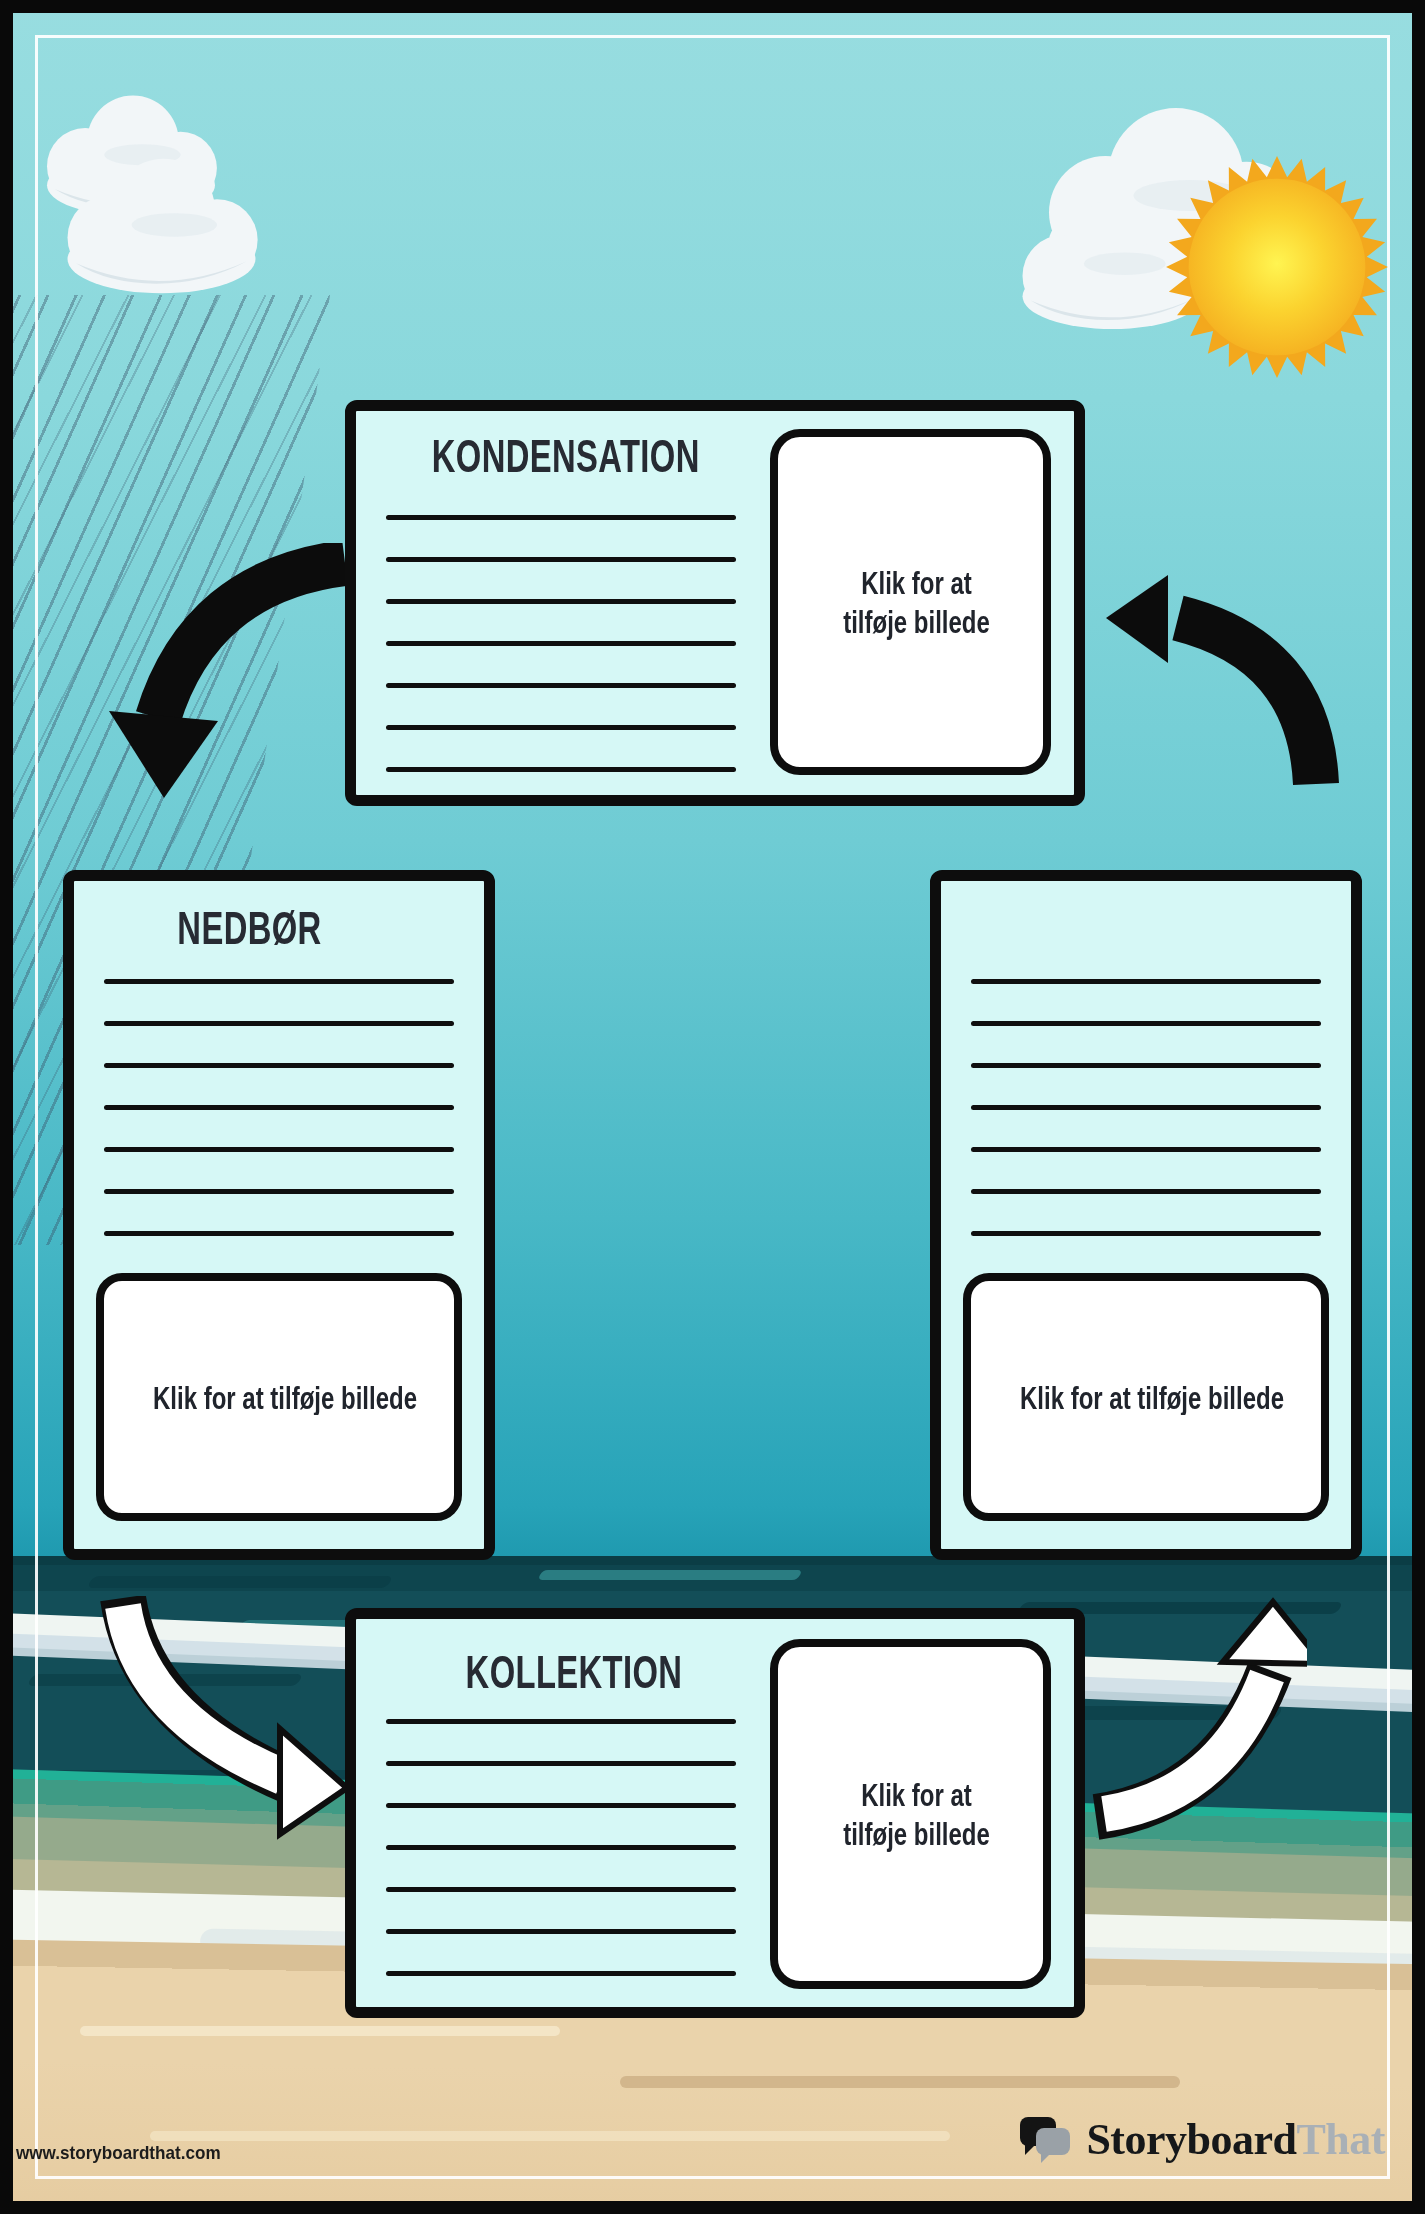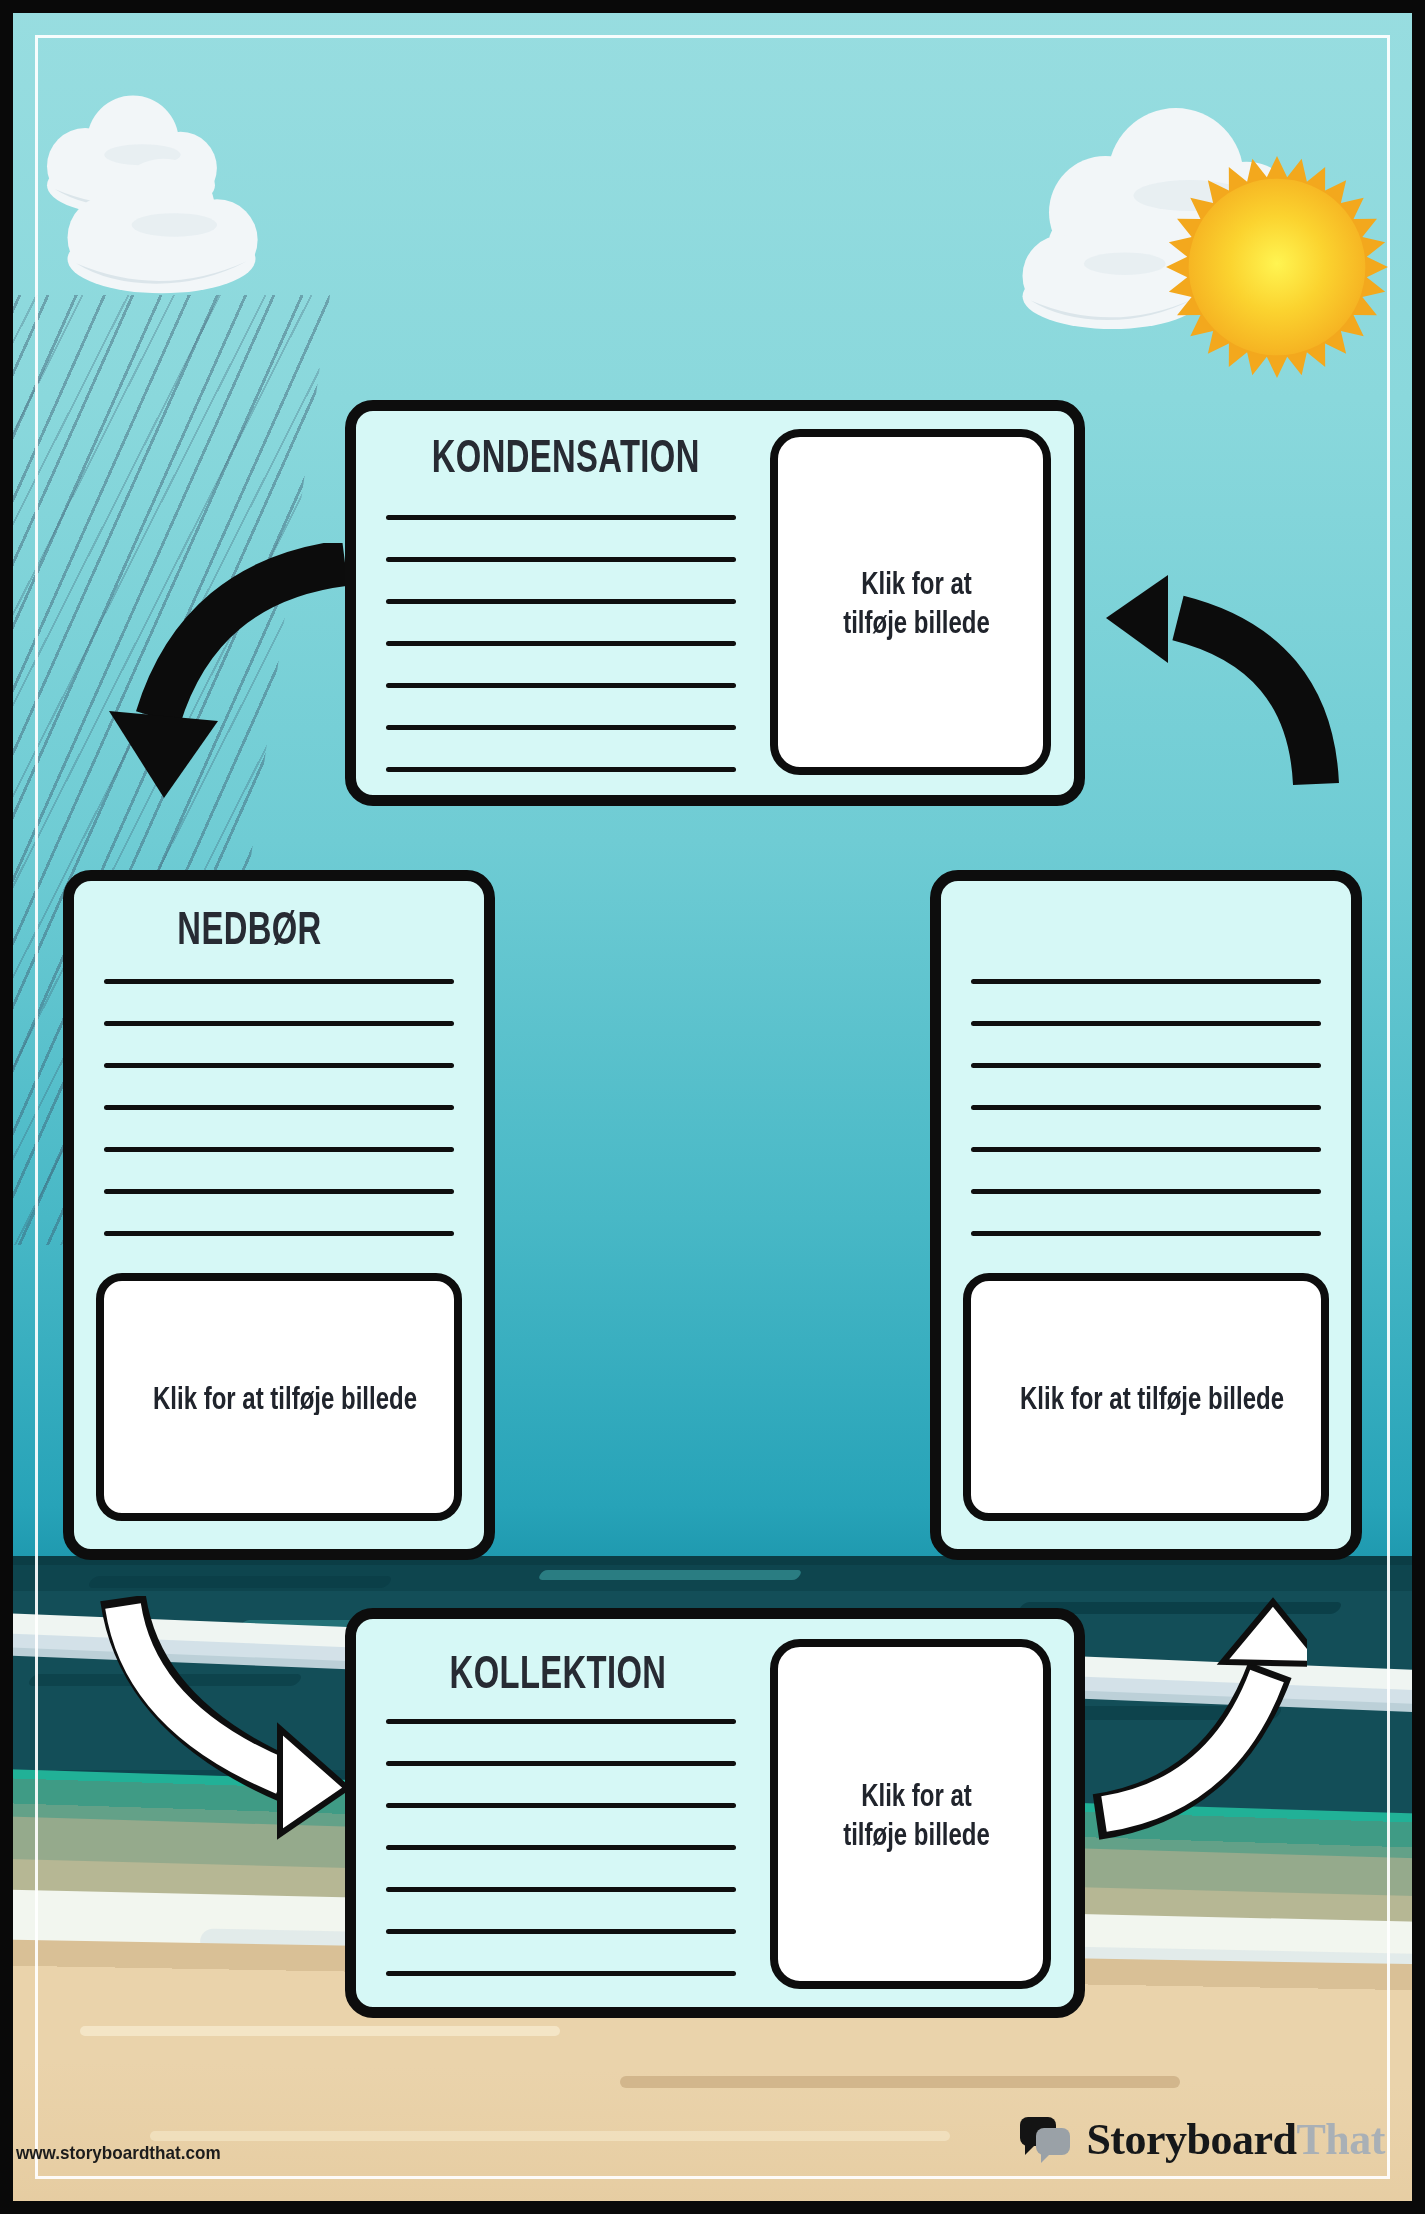"KONDENSATION" .panel { border-radius: 28px -> 12px }
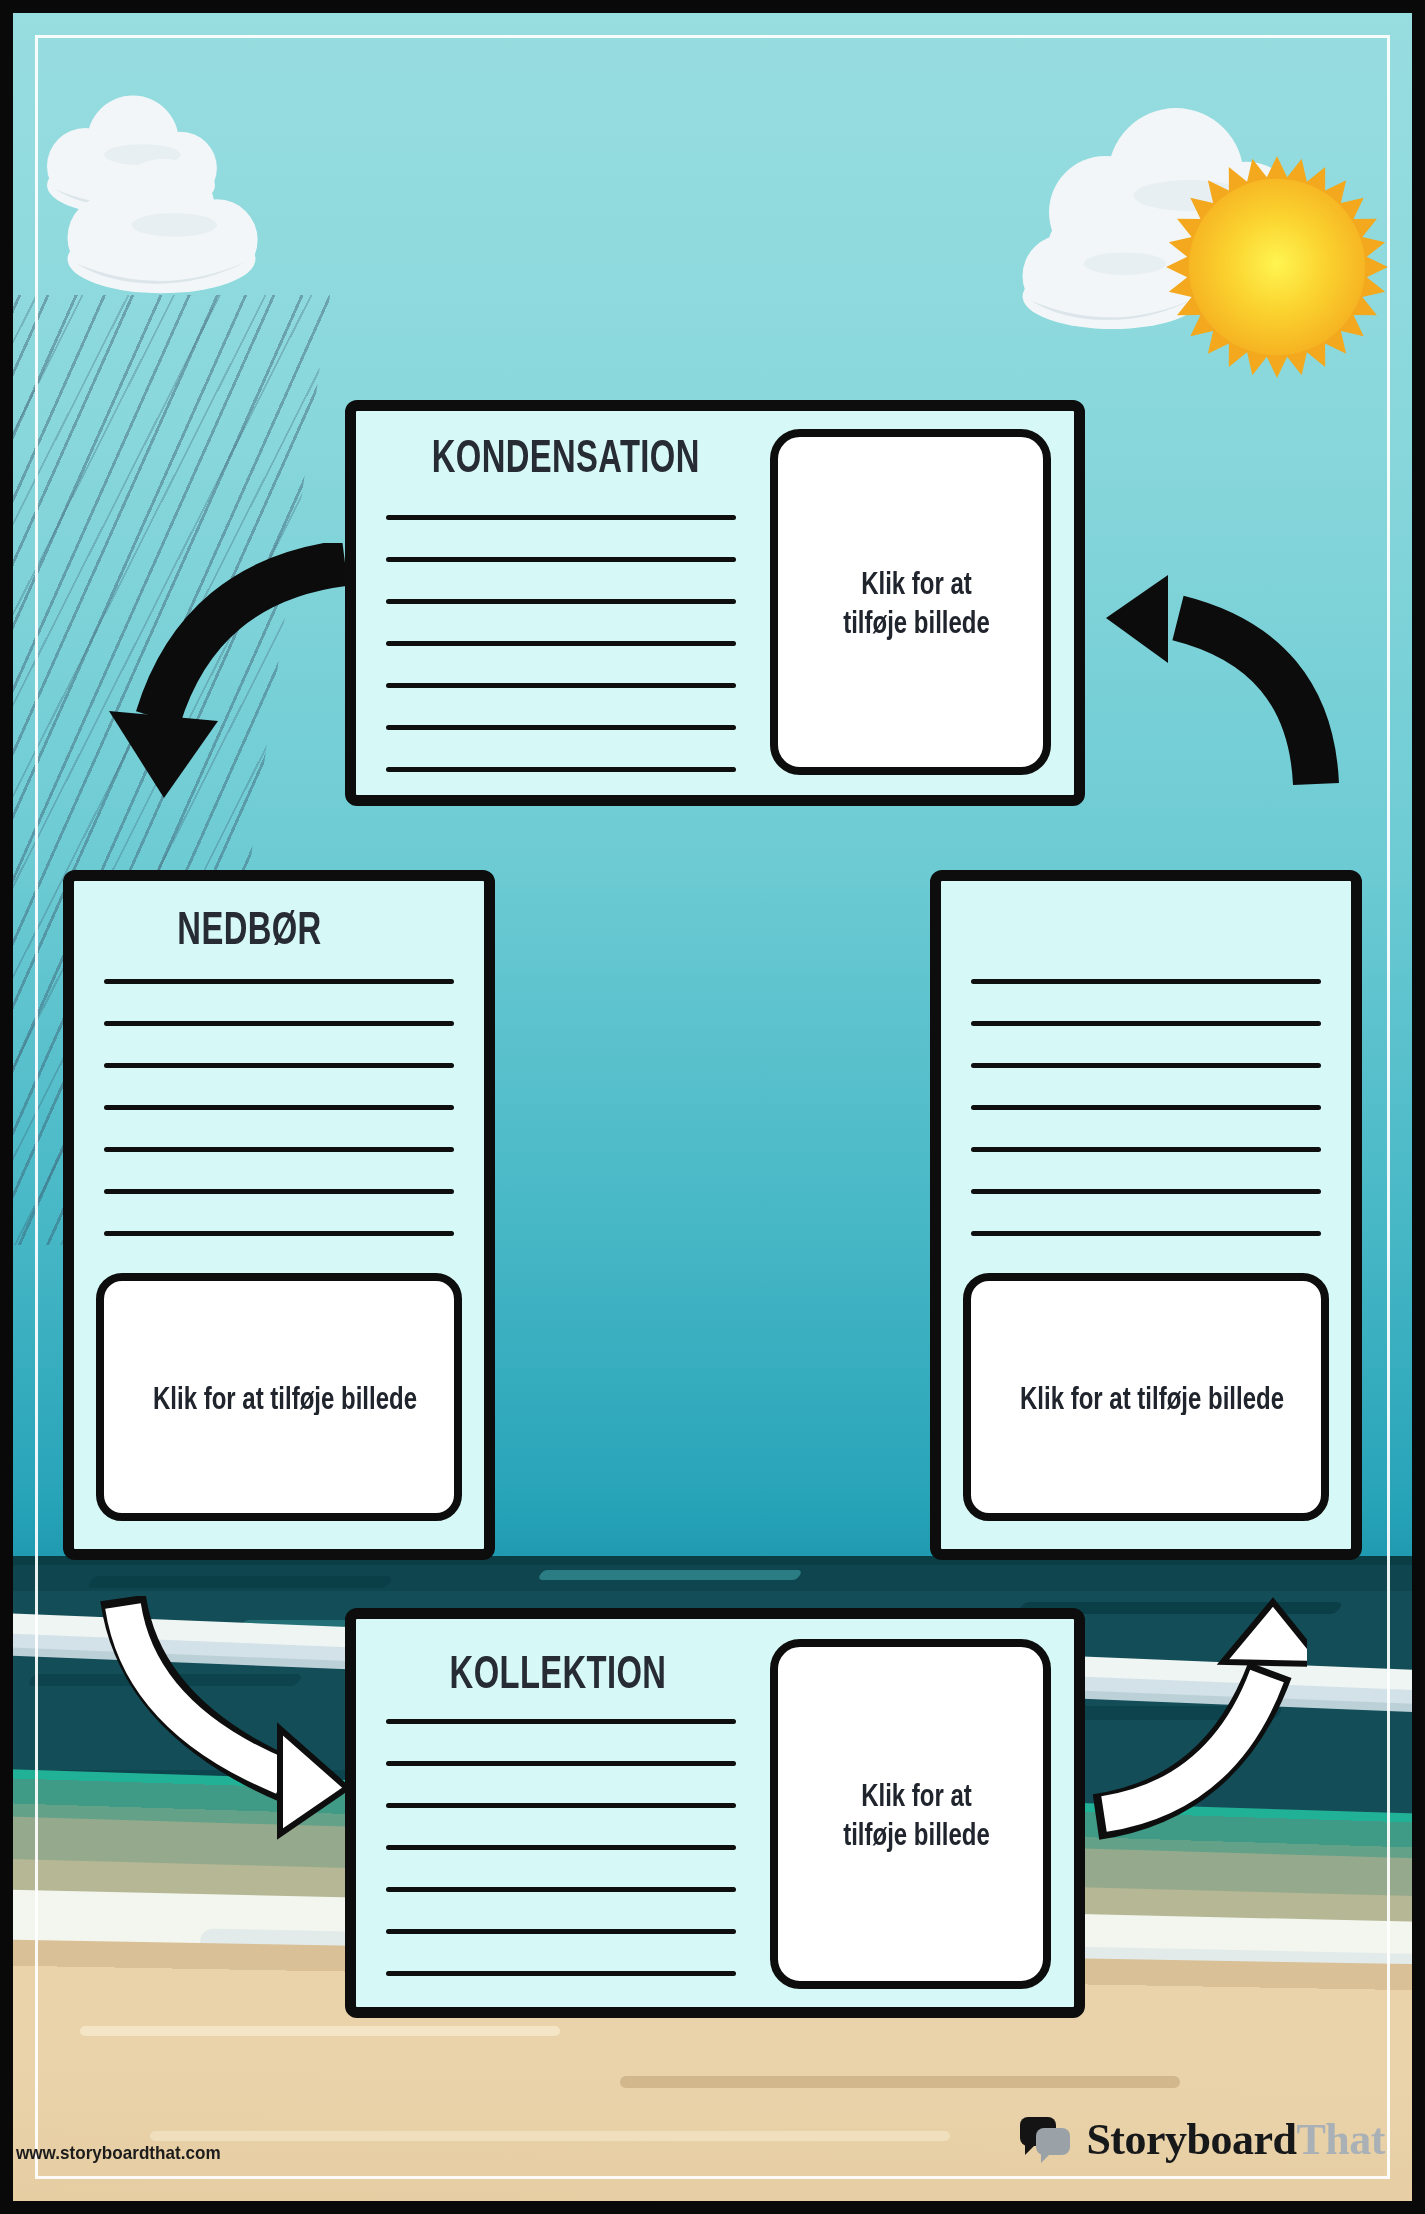"KOLLEKTION" div.panel-title { left: 12px -> 28px }
